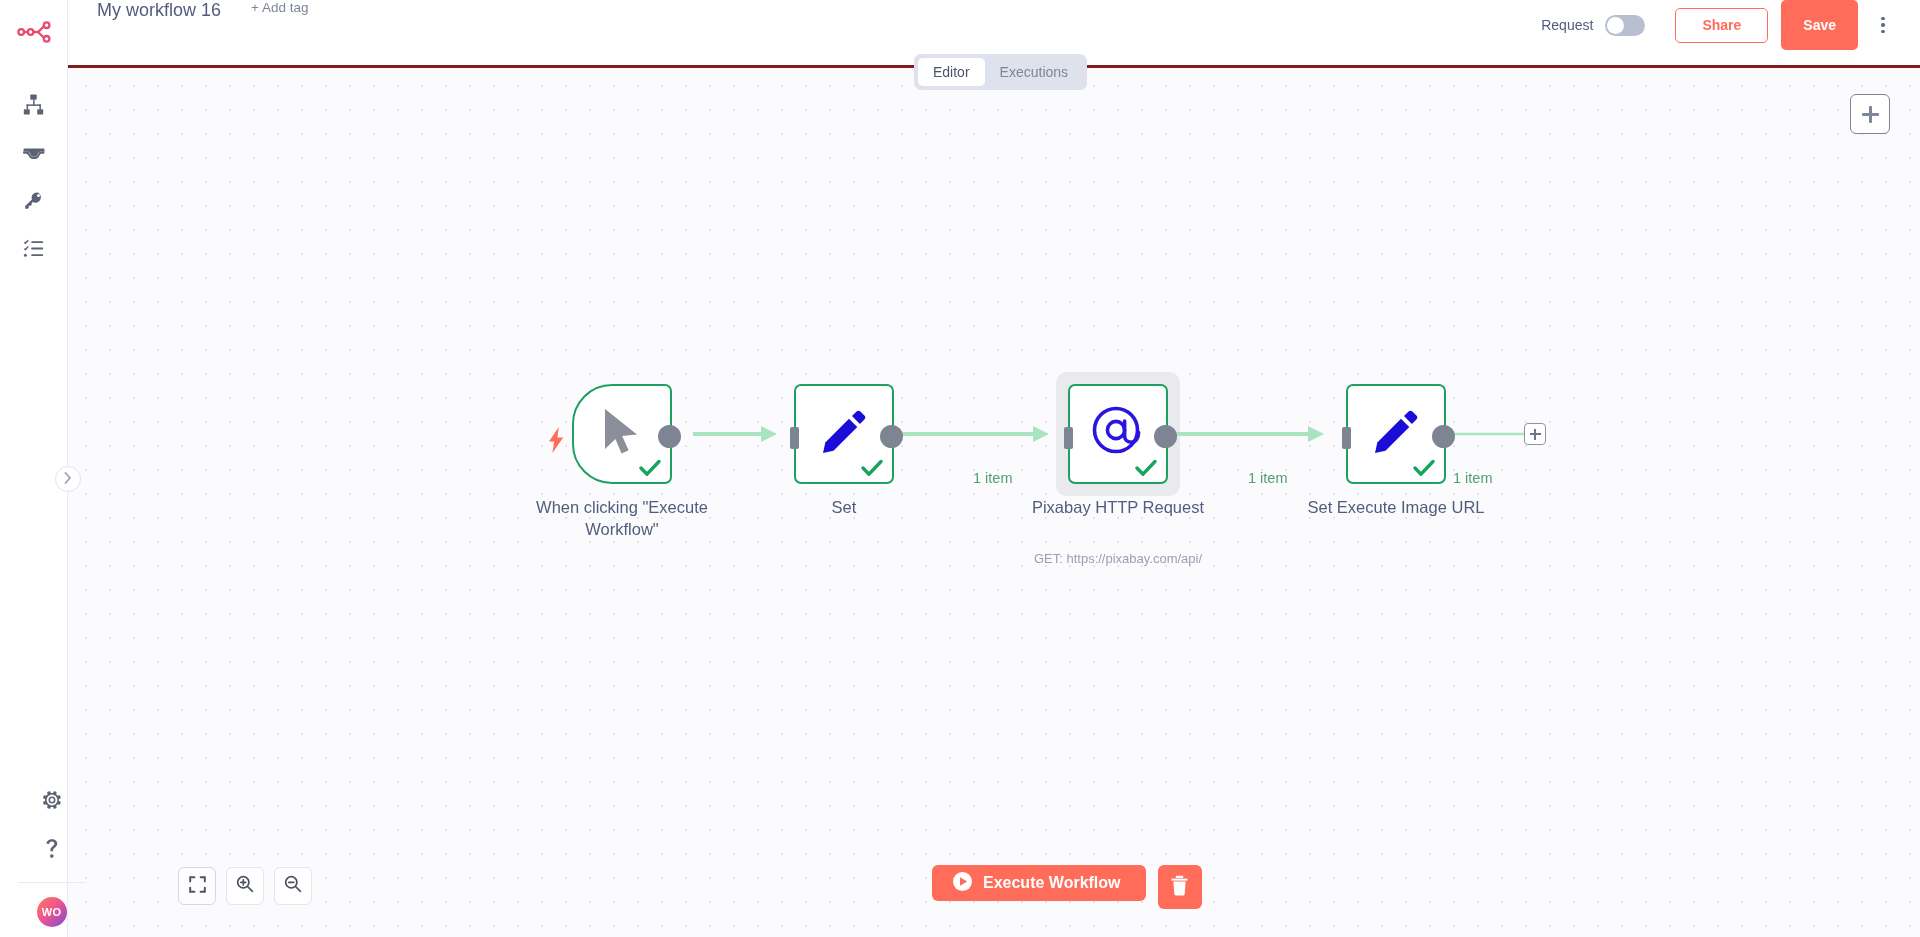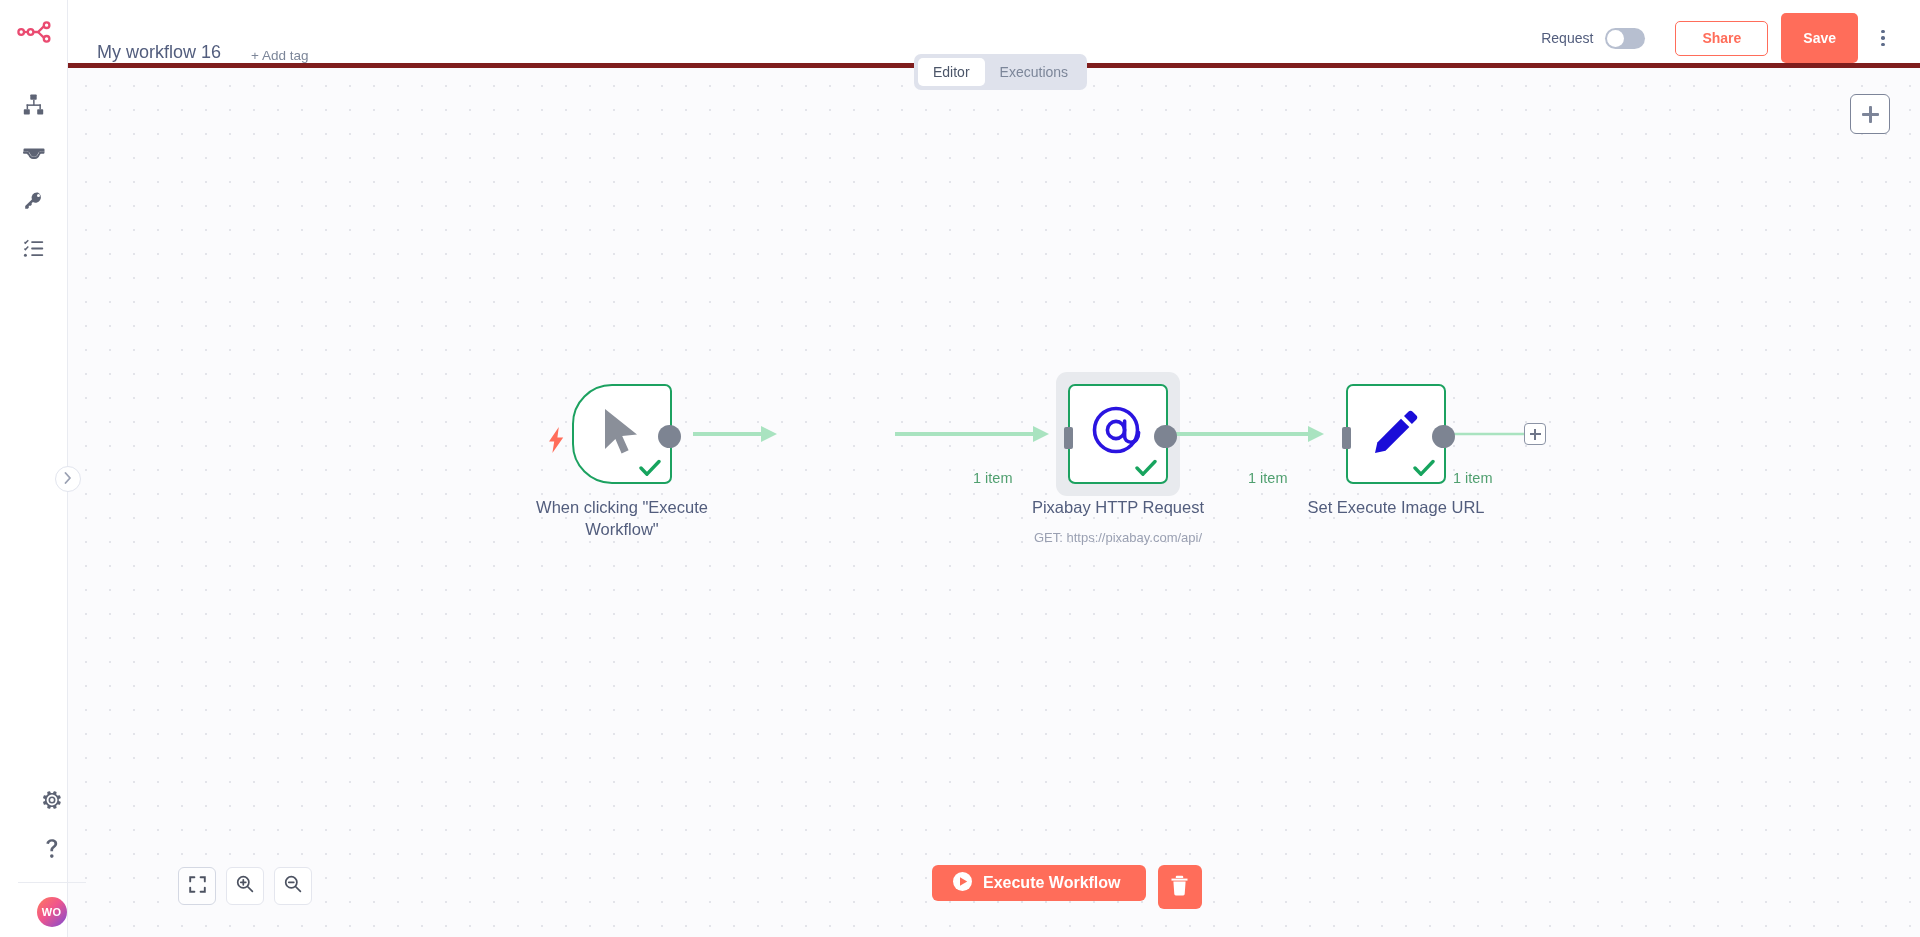"My workflow 16" #header { align-items: flex-end -> flex-start; border-bottom: 5px solid #7f1d1d -> 3px solid #7f1d1d }
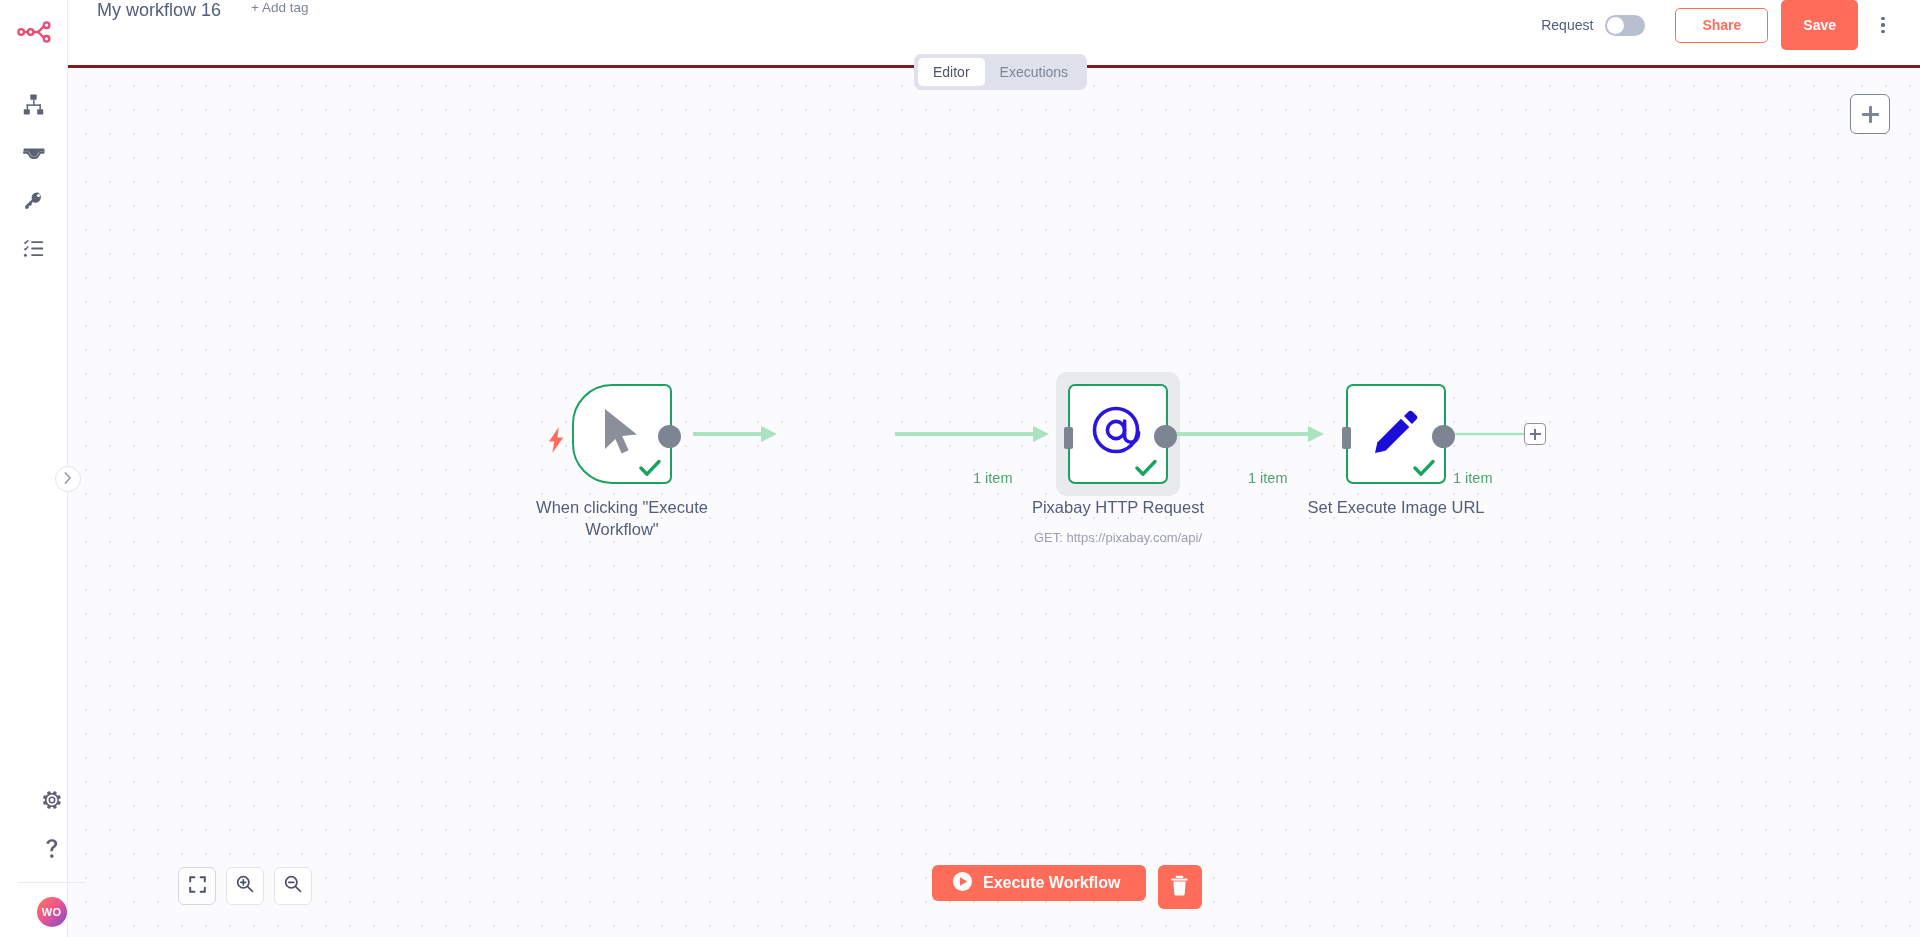"Set" div.node { html: none -> <div> <div> <div></div> <span> <svg> <path></path> <path></path> </svg> </span> <span> <svg> <path></path> </svg> </span> <div></div> </div> <div>Set</div> </div> }
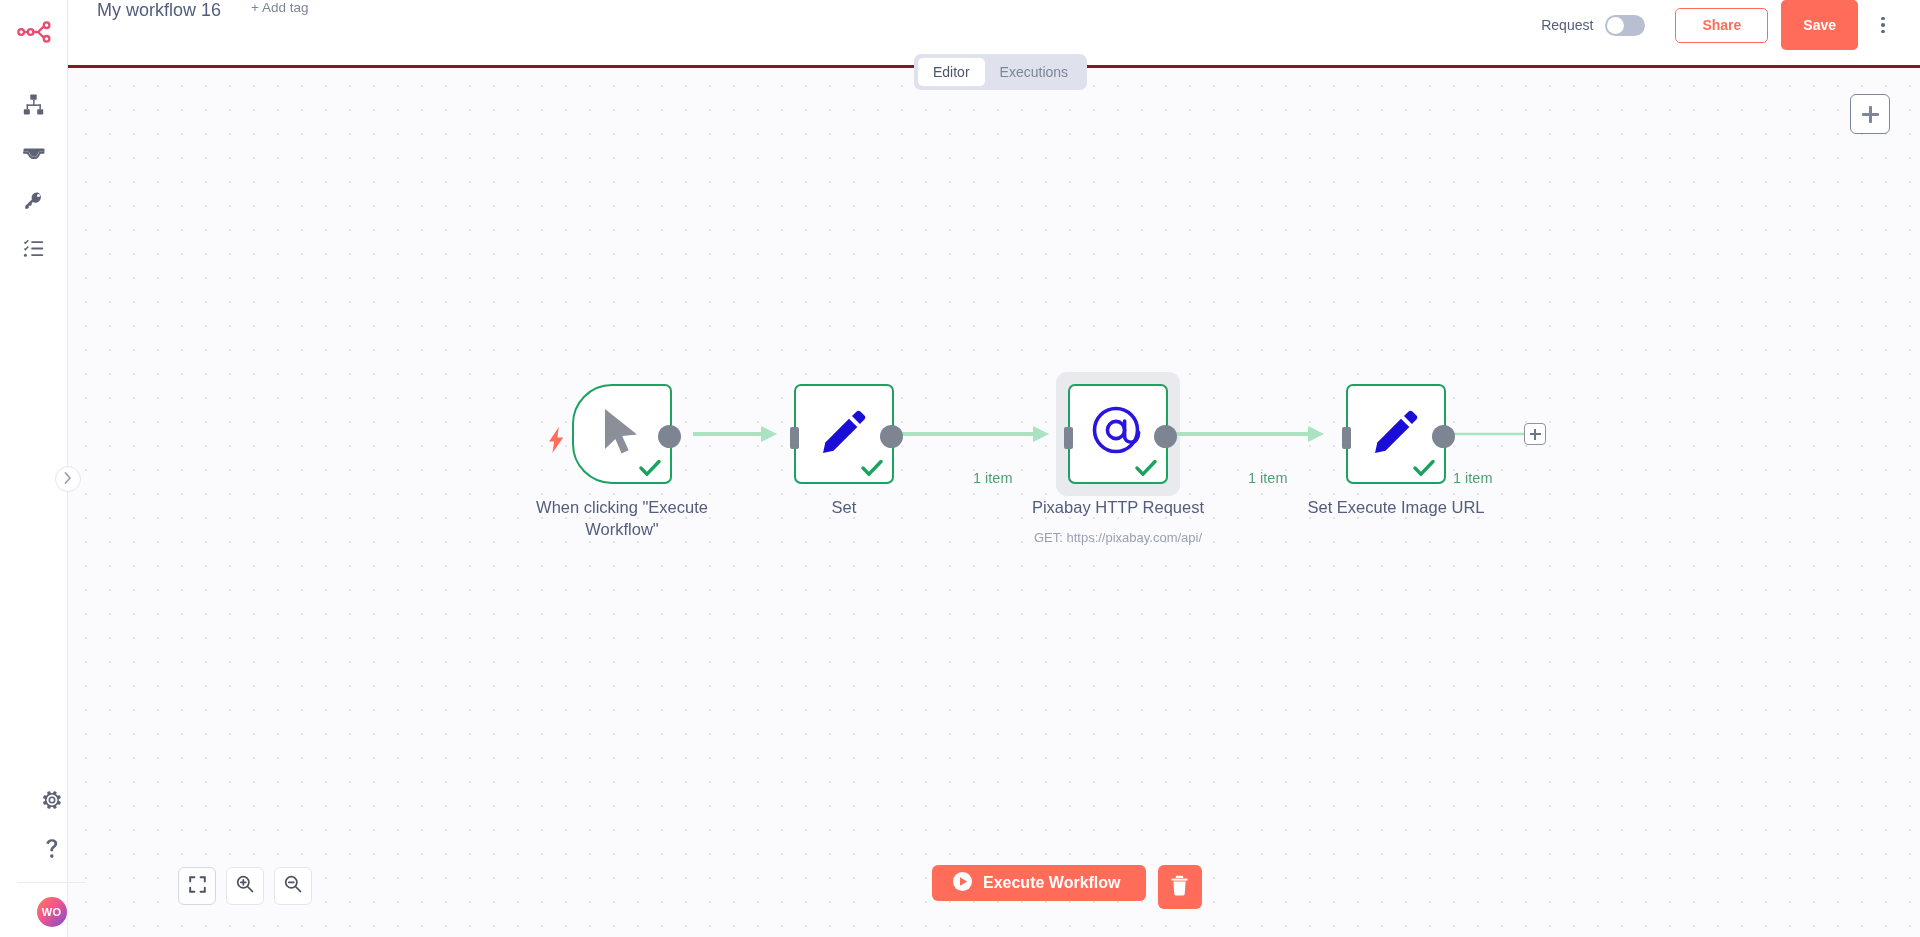"GET: https://pixabay.com/api/" .node-sub { top: 145px -> 166px }
